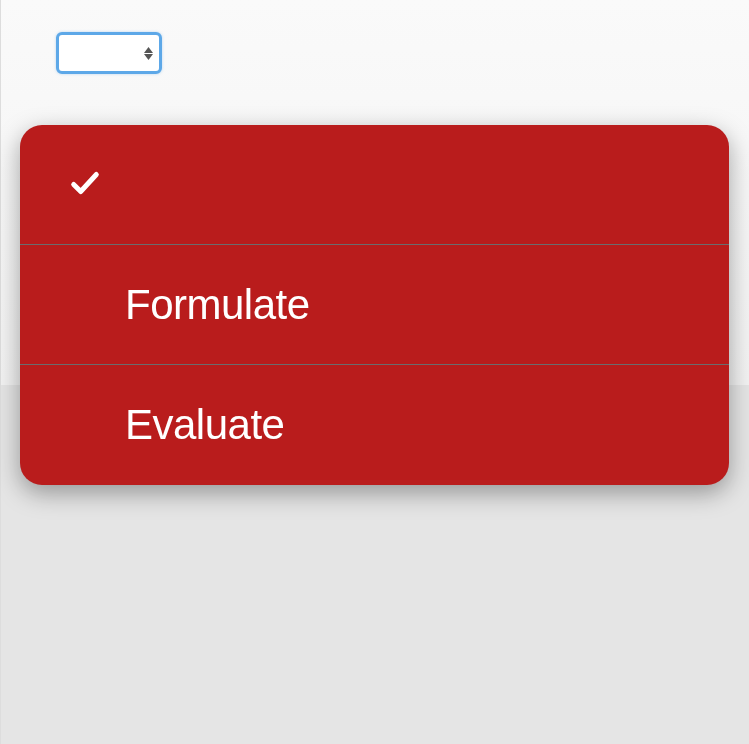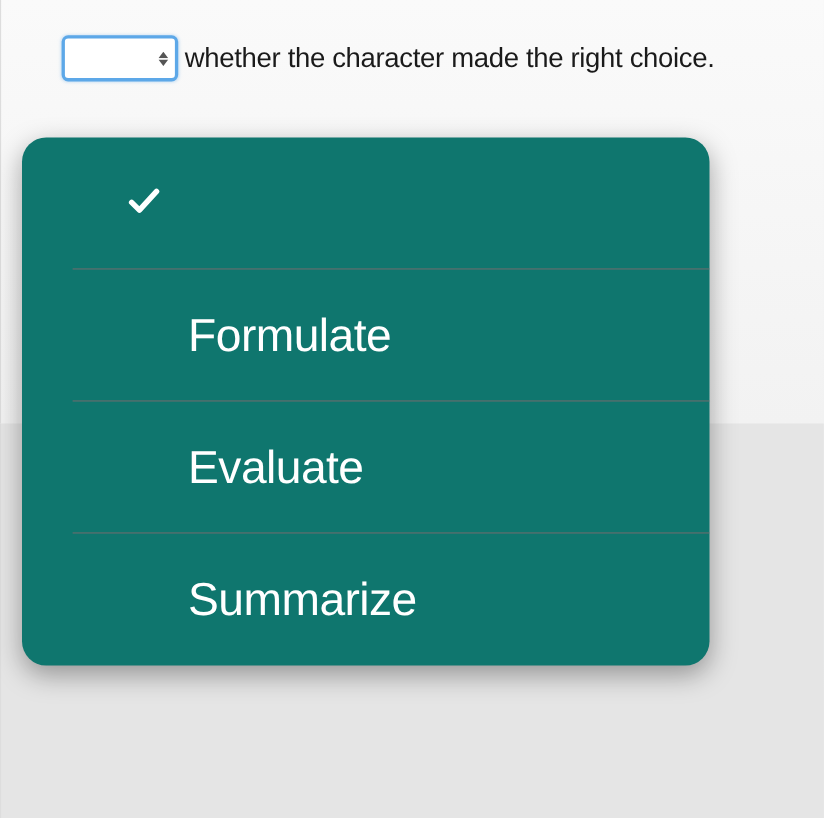"whether the character made the" span.sentence-text { html: <span>whether the character made the right choice.</span> -> none }
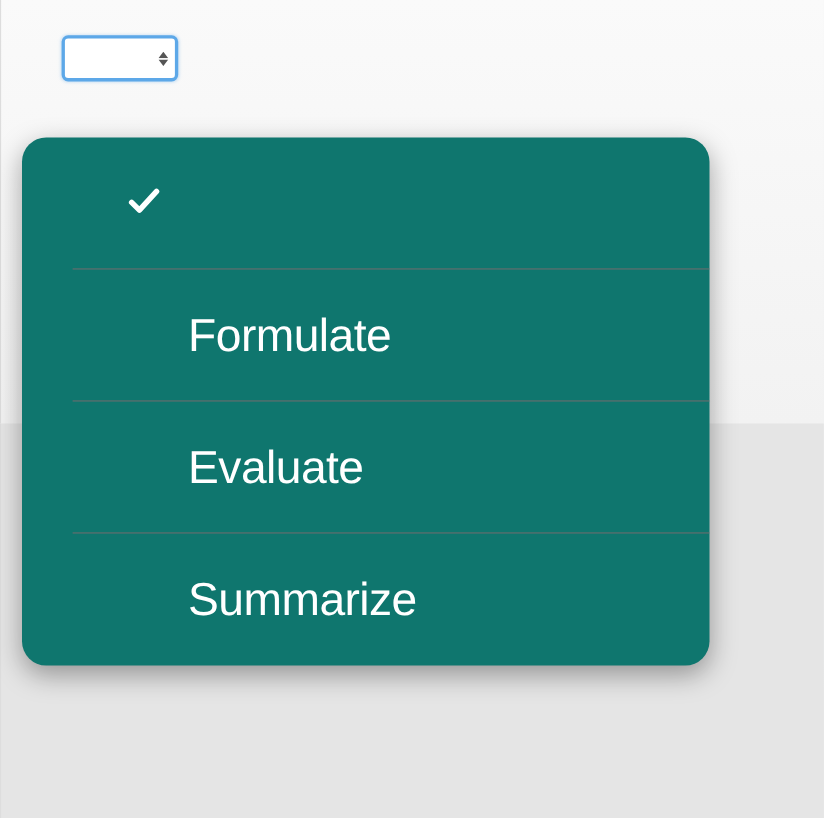"Formulate" .dropdown-menu { background: #0f766e -> #b91c1c; padding-left: 46px -> none; width: 625px -> 709px }
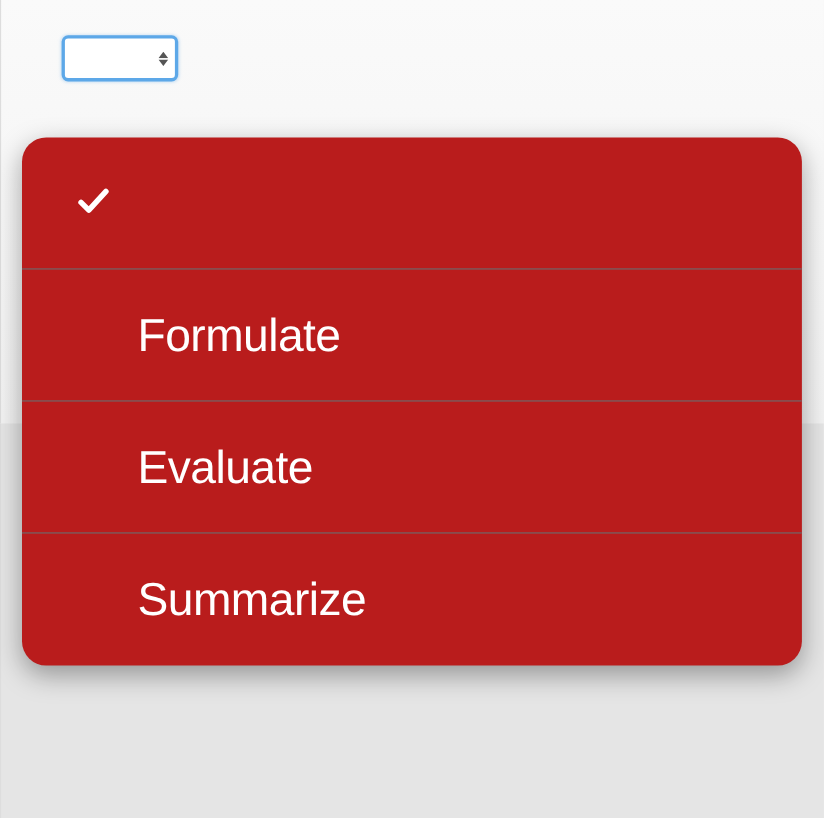"Summarize" div.dropdown-item { html: <div> <span>Summarize</span> </div> -> none }
